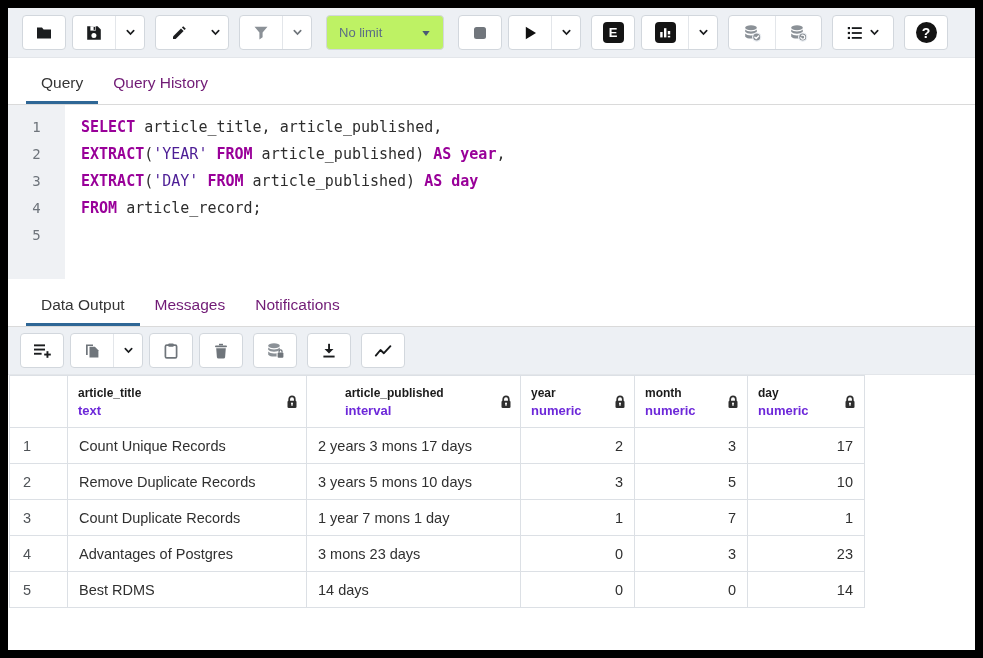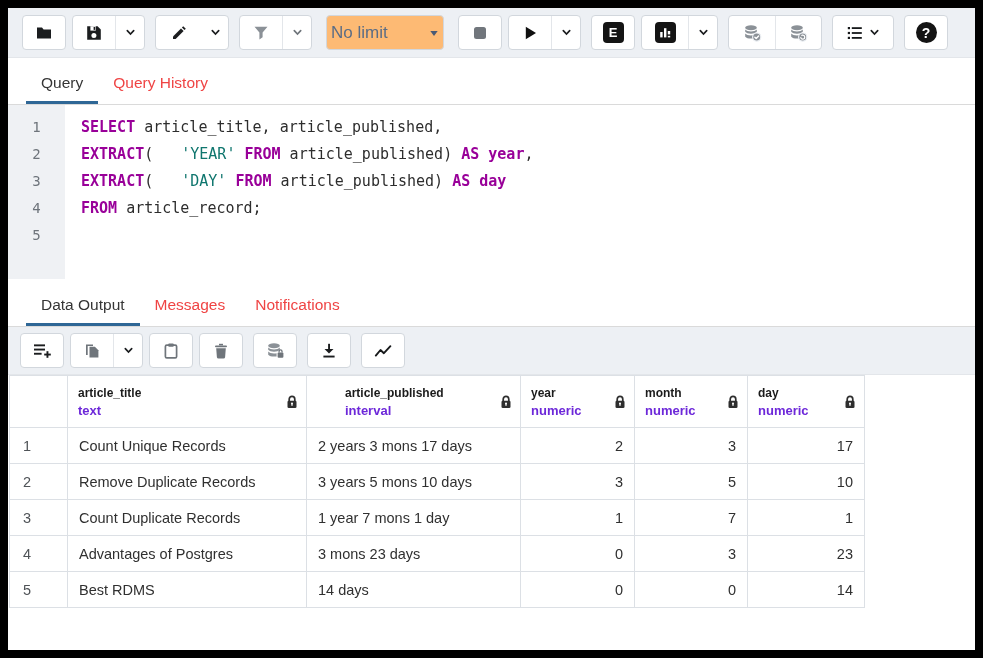"No limit" .select { background: #fdba74 -> #bef264; font-size: 17px -> 13px; padding: 0 4px -> 0 12px }
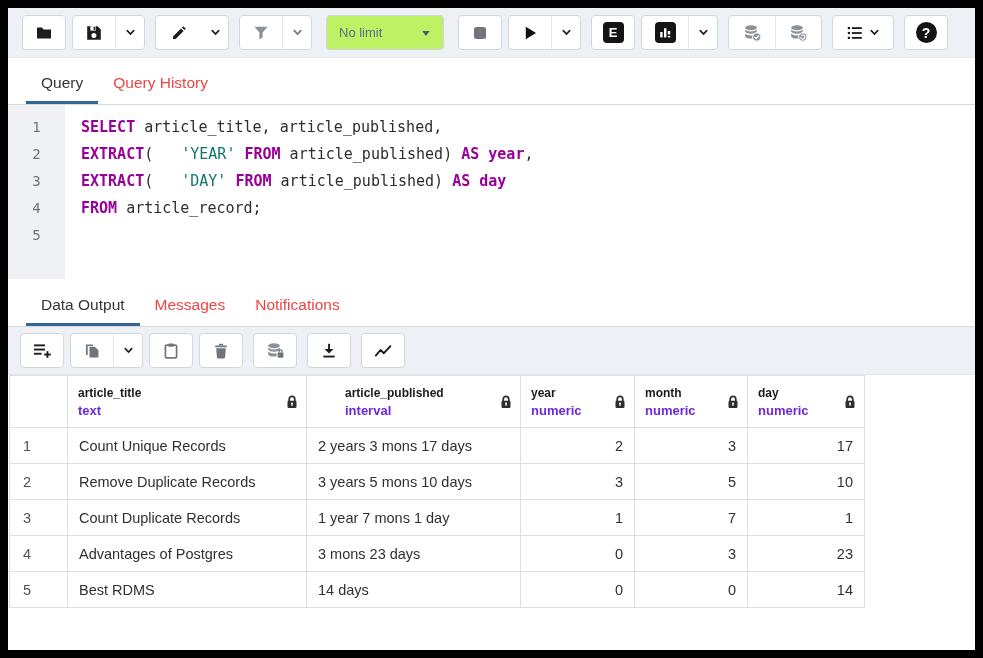"Query History" .tab { color: #ef4444 -> #701a75 }
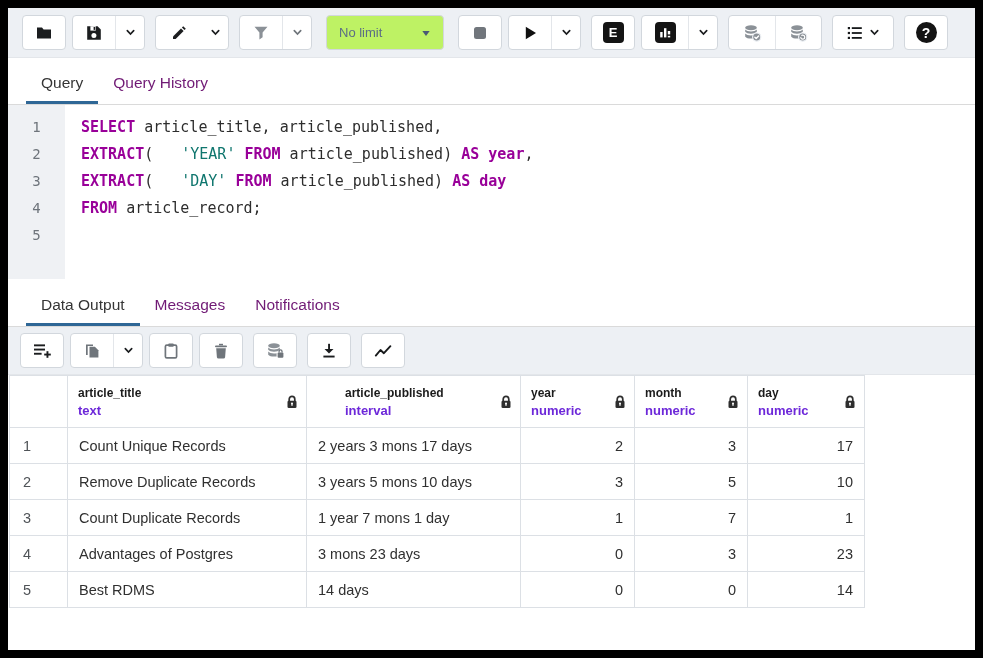"'YEAR'" .tok-str { color: #0f766e -> #4c1d95; margin-left: 28px -> none }
